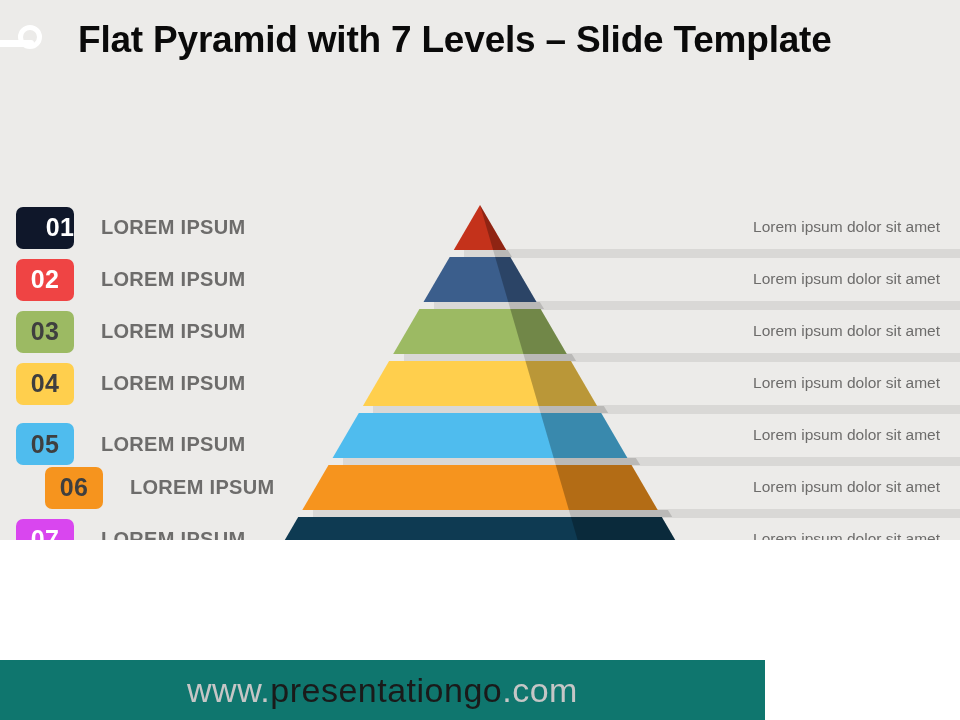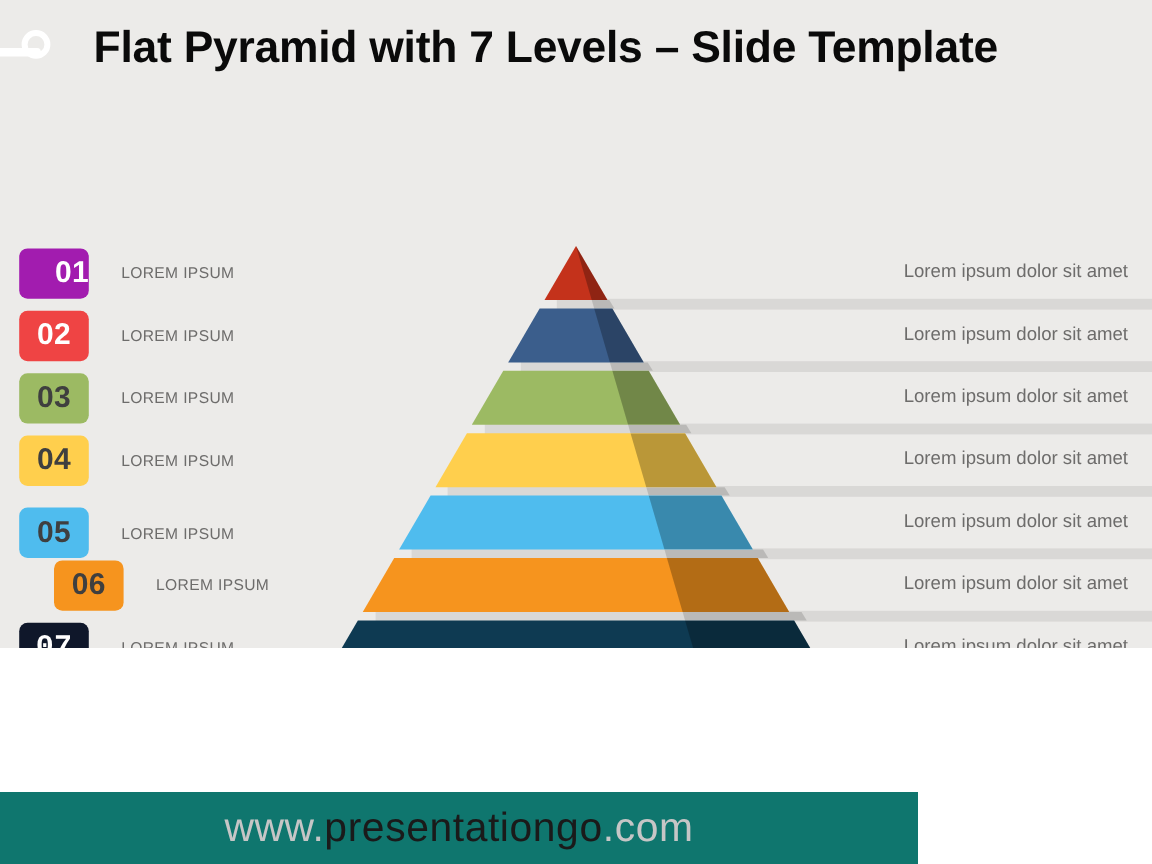"01" div.badge { background: #a21caf -> #0f172a }
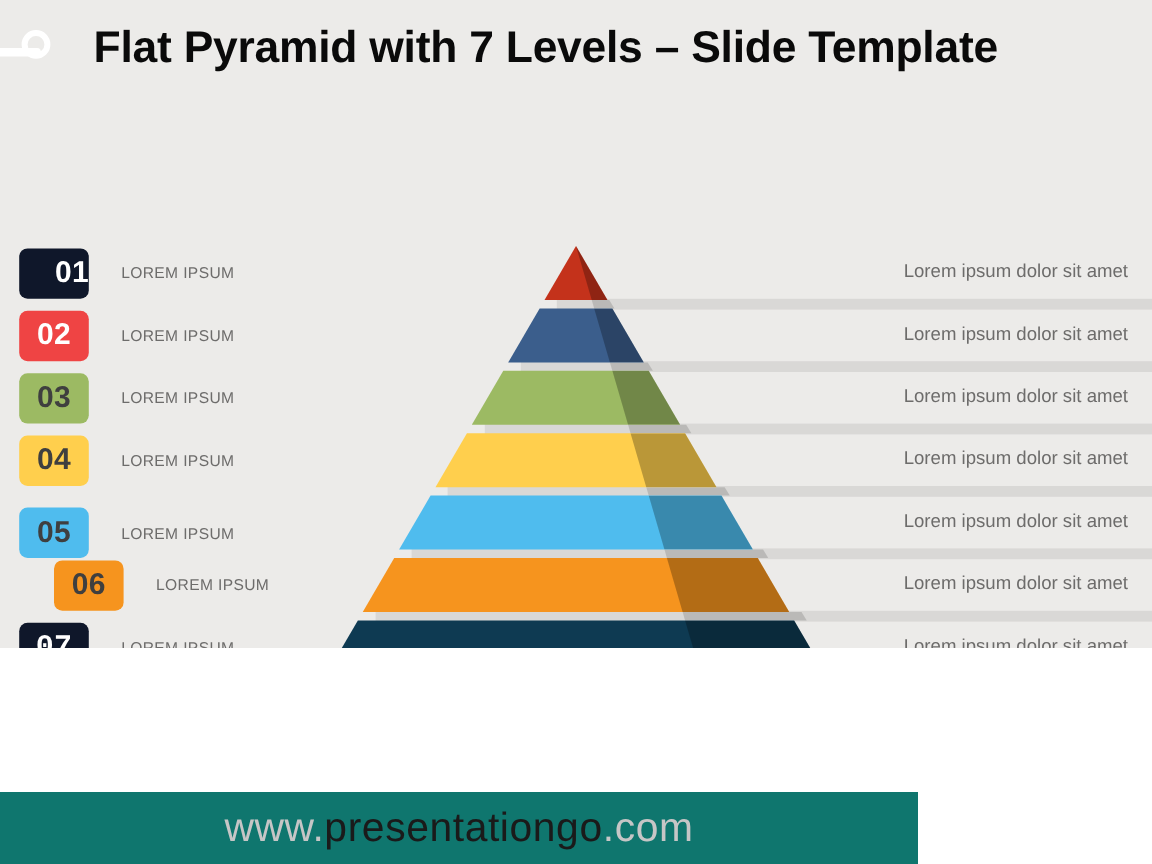"LOREM IPSUM" .legend-label { font-size: 13px -> 20px; font-weight: normal -> bold }
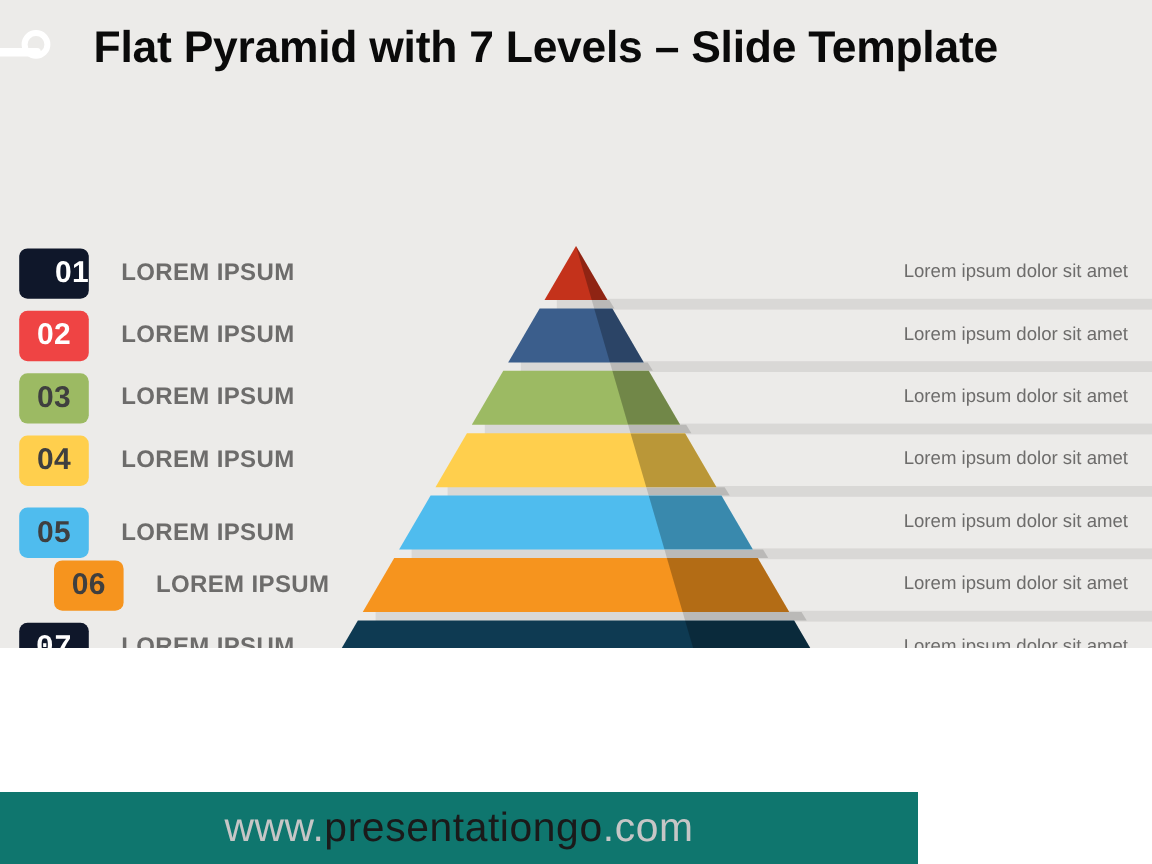"07" div.badge { background: #0f172a -> #d946ef; font-family: Liberation Mono, monospace -> none }
